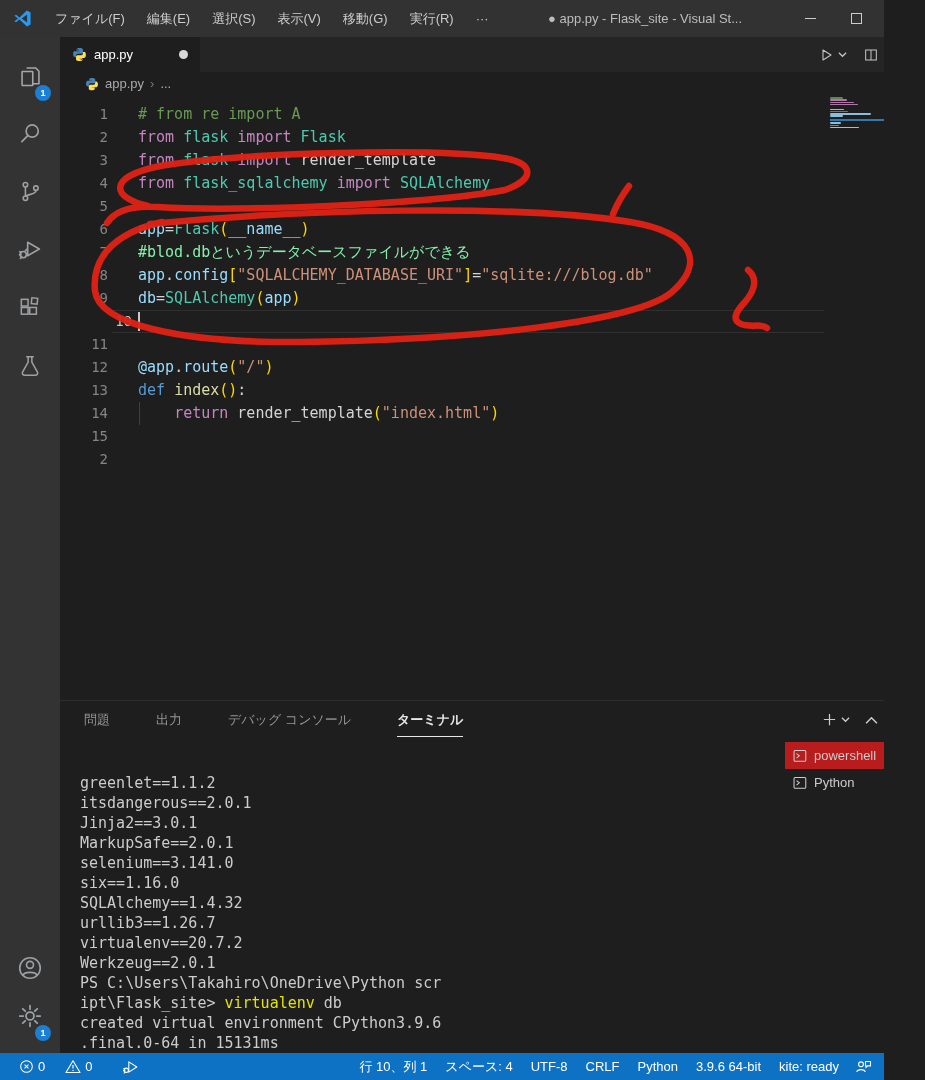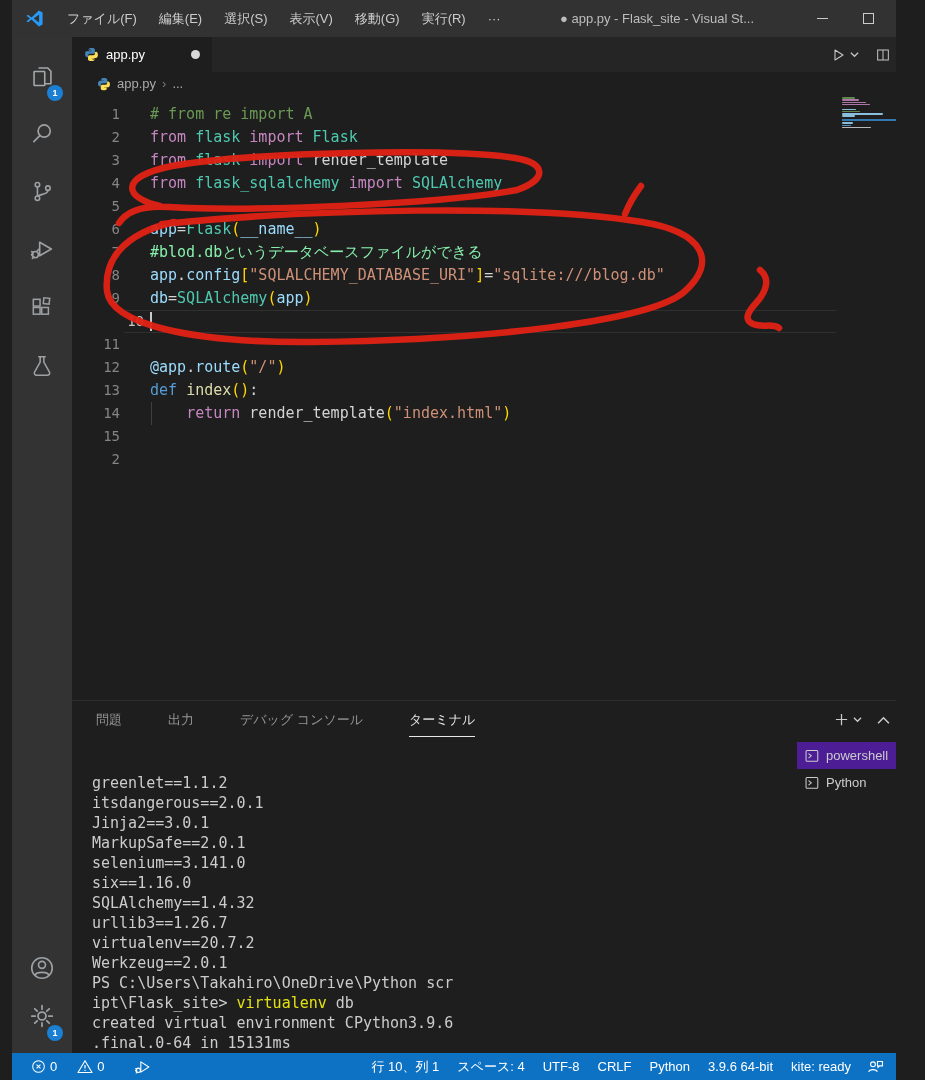"ファイル(F)" .screen { margin-left: 12px -> none }
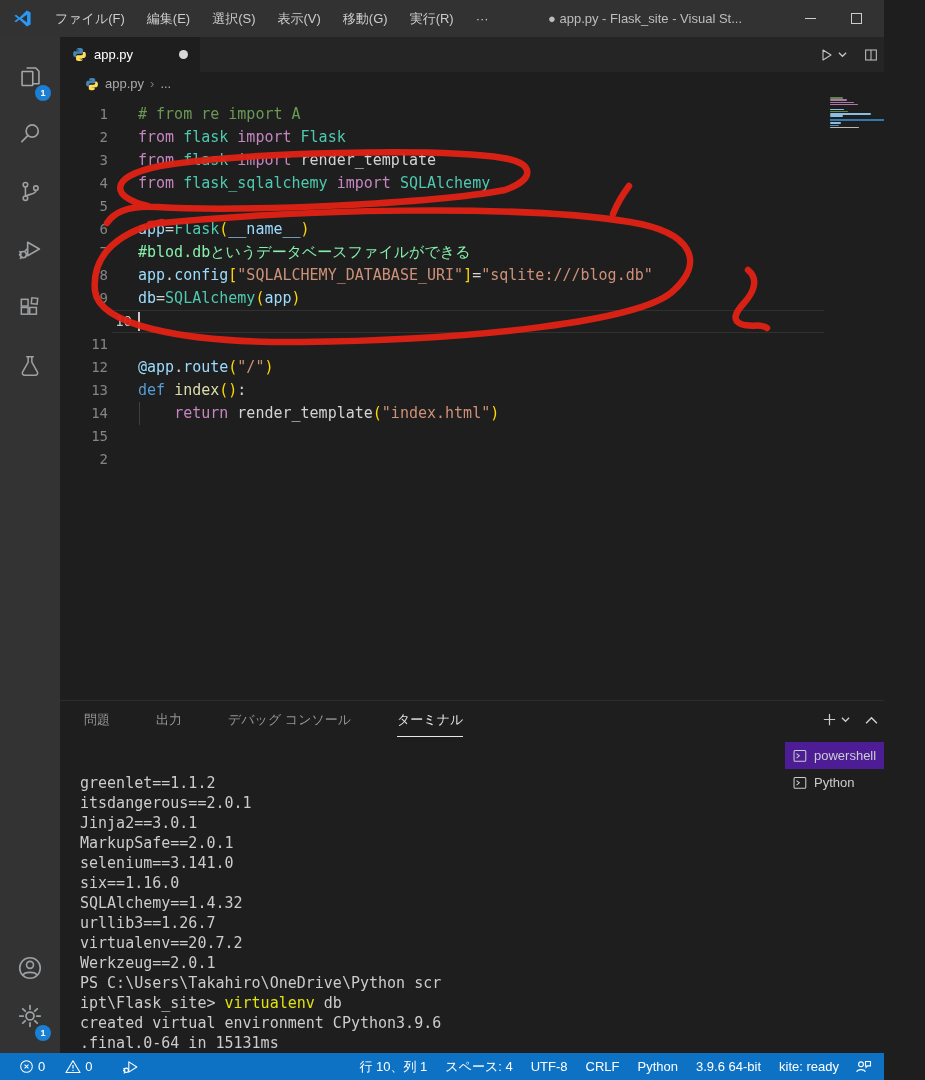"ターミナル" .panel-tab.active { font-weight: none -> bold }
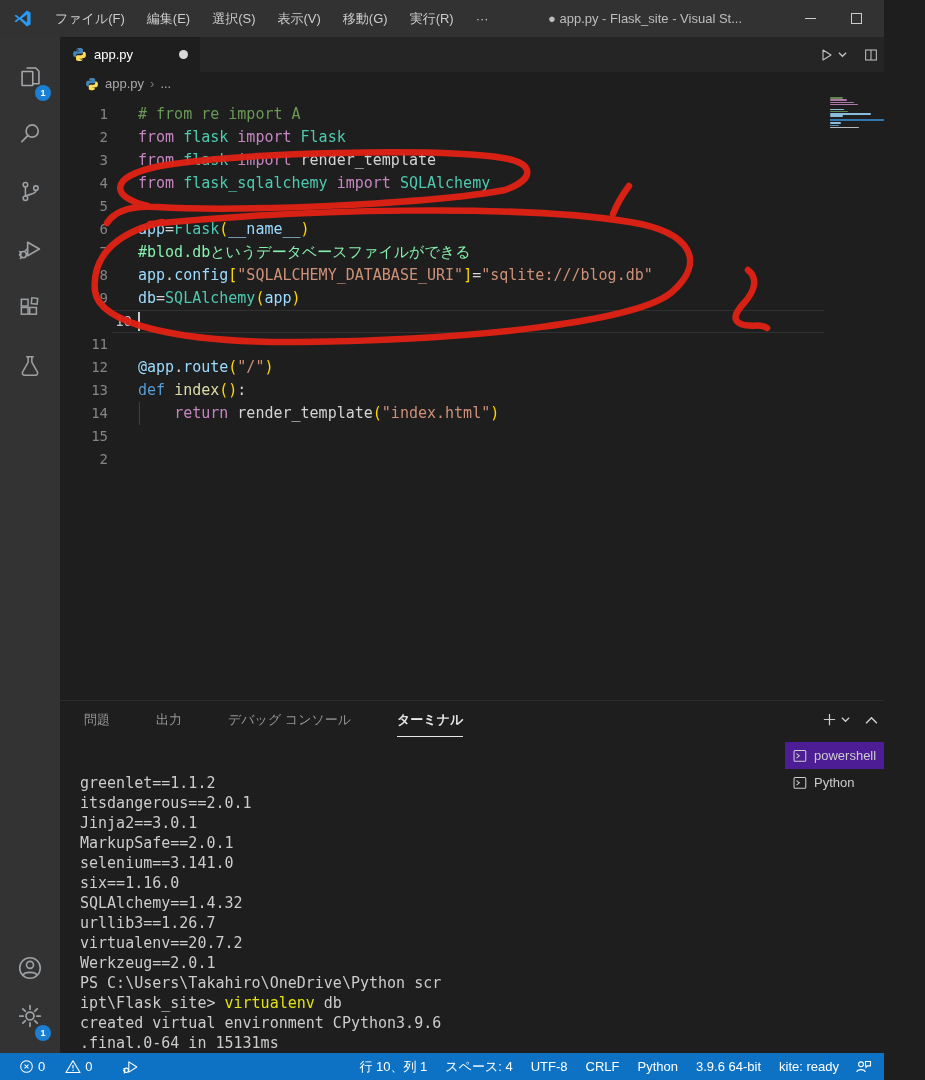"powershell" .session.selected { background: #4c1d95 -> #b91c1c }
